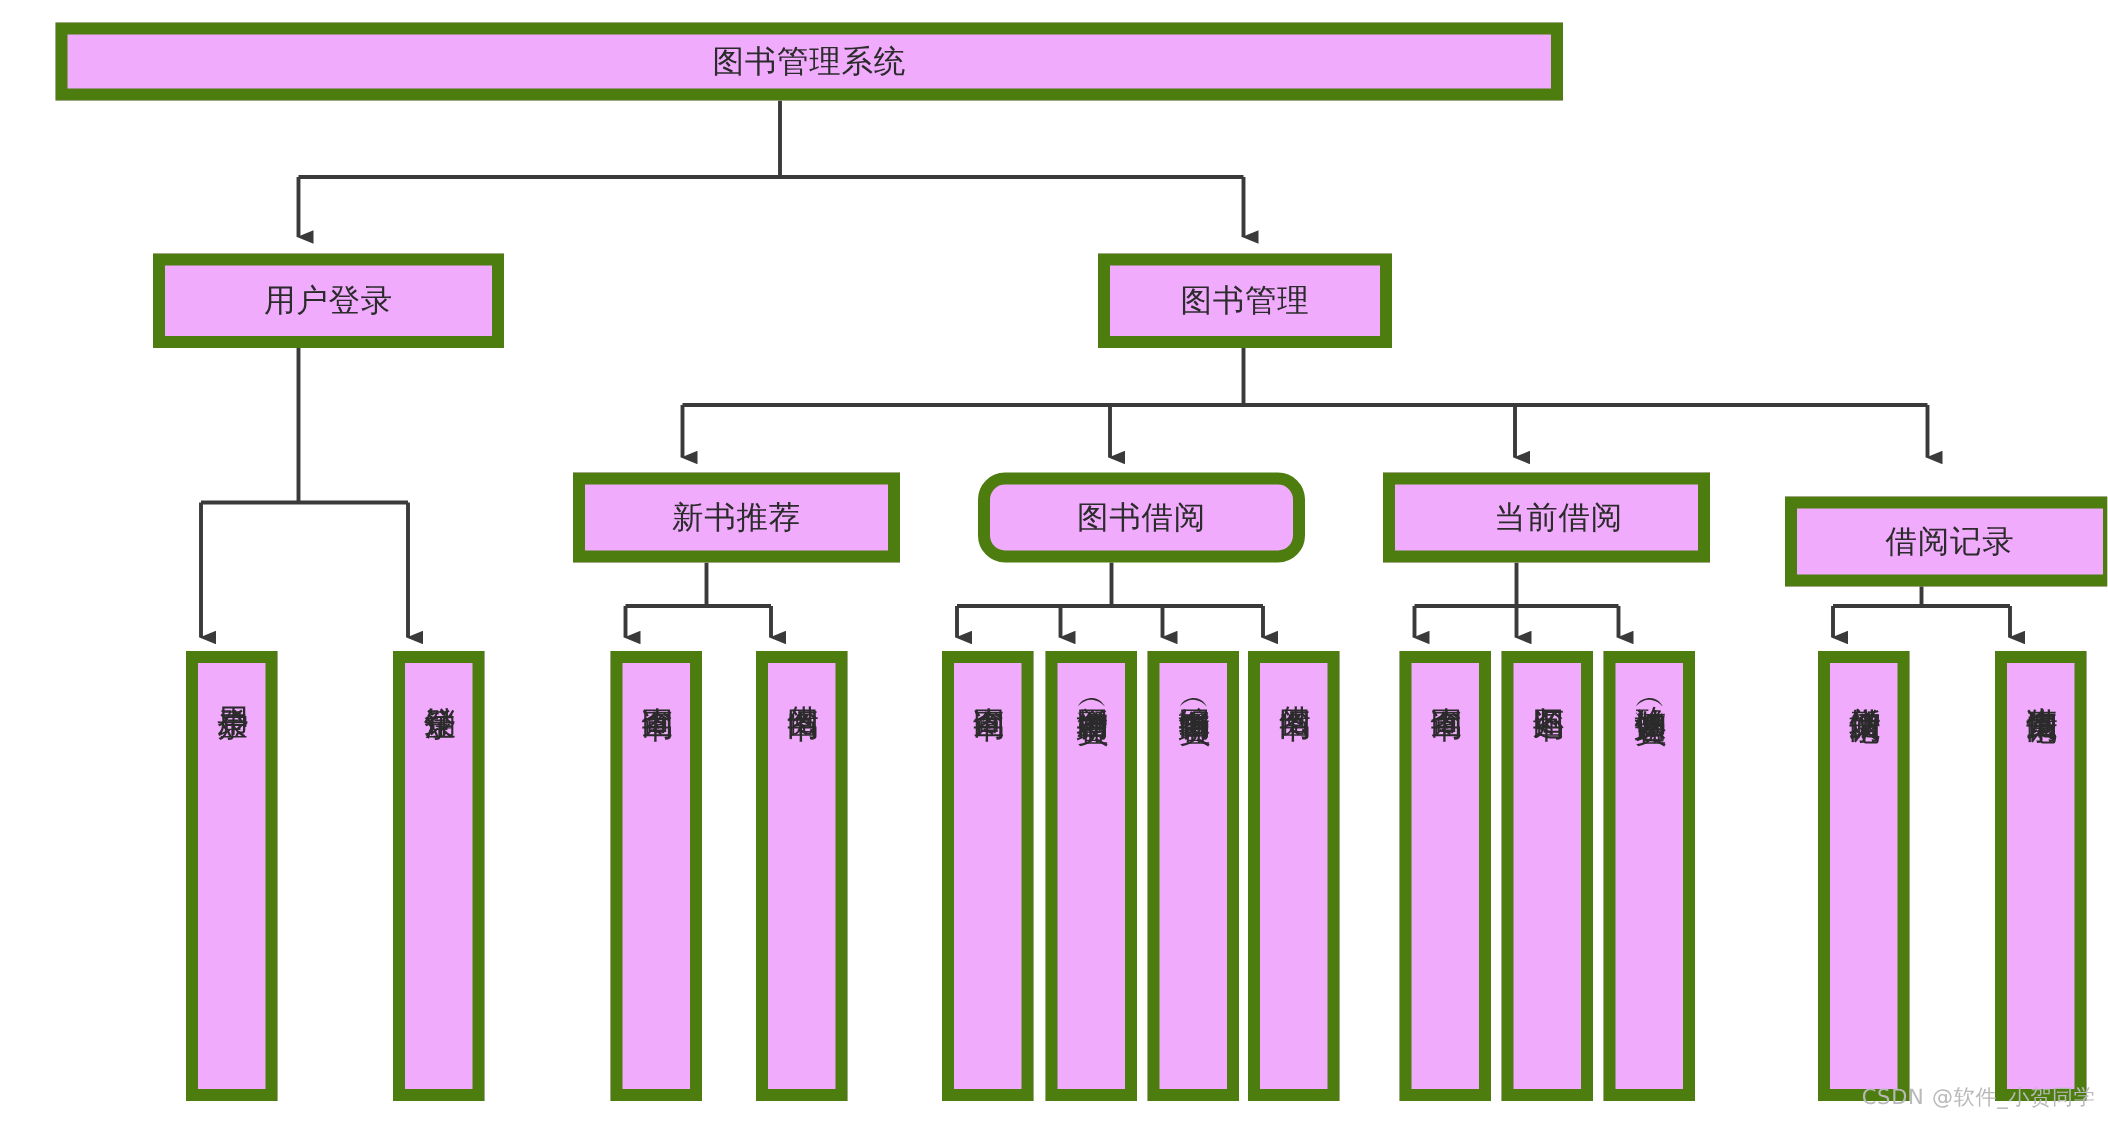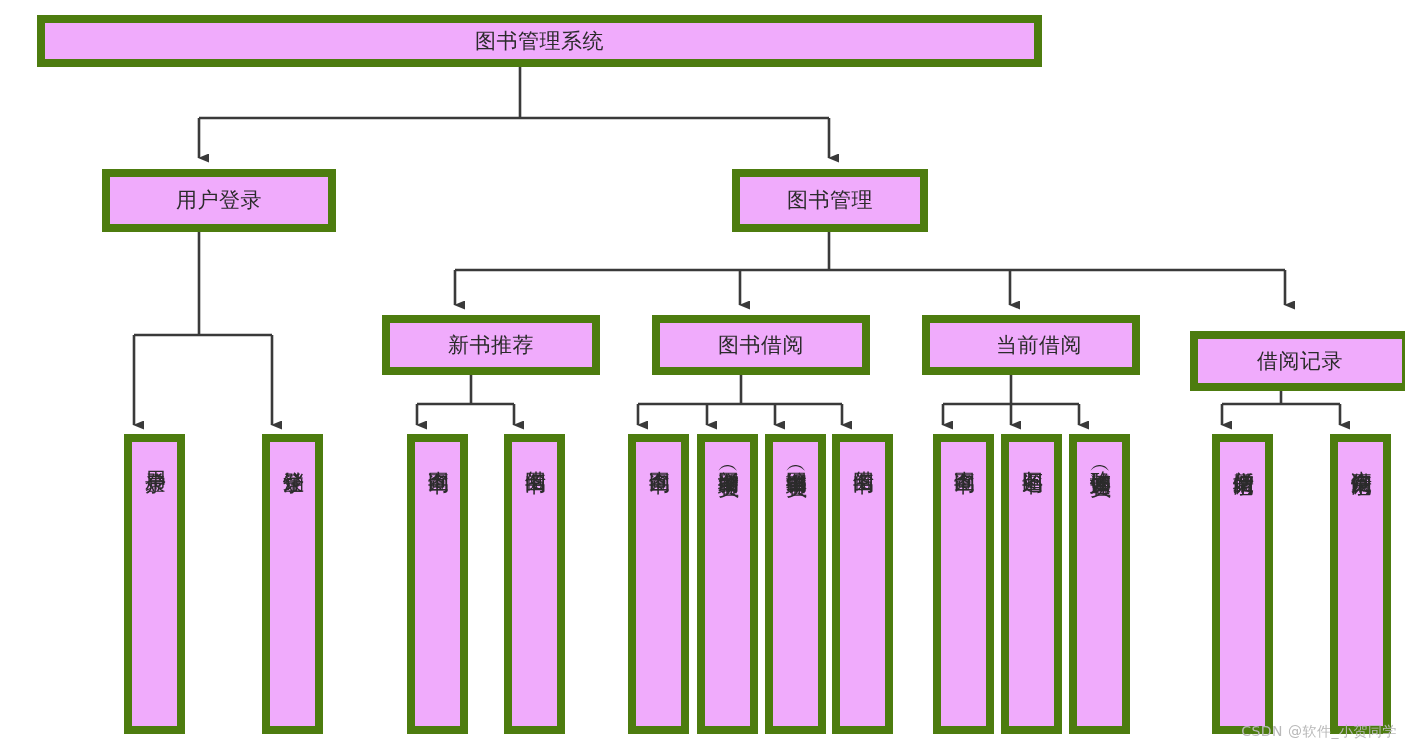"图书借阅" div.node { border-radius: none -> 18px }
